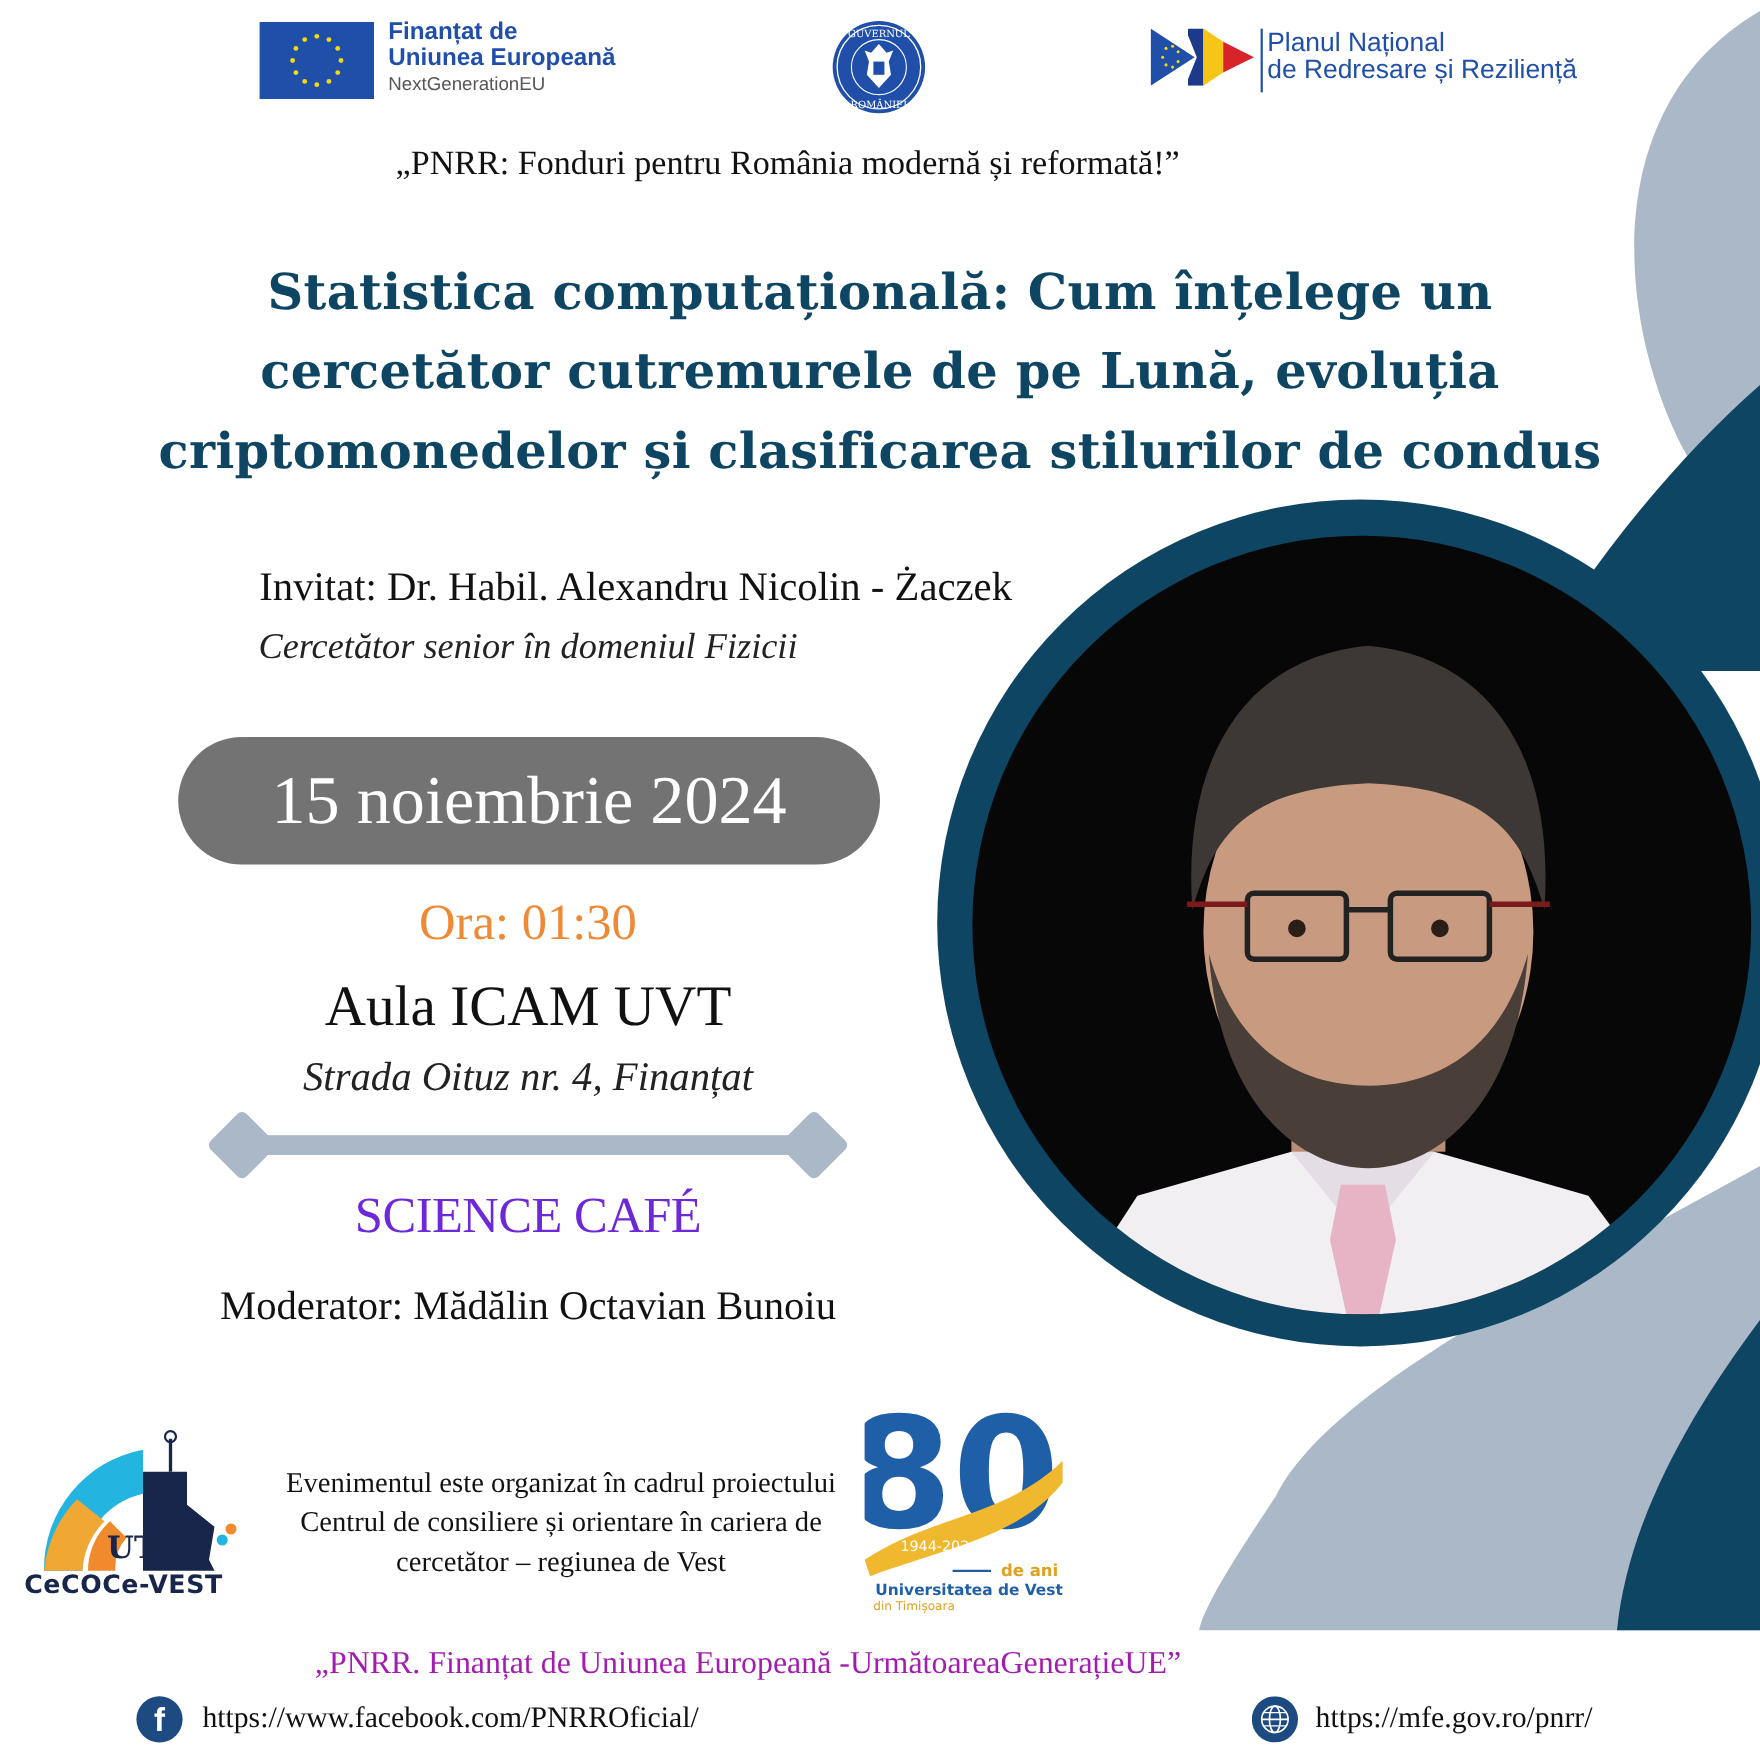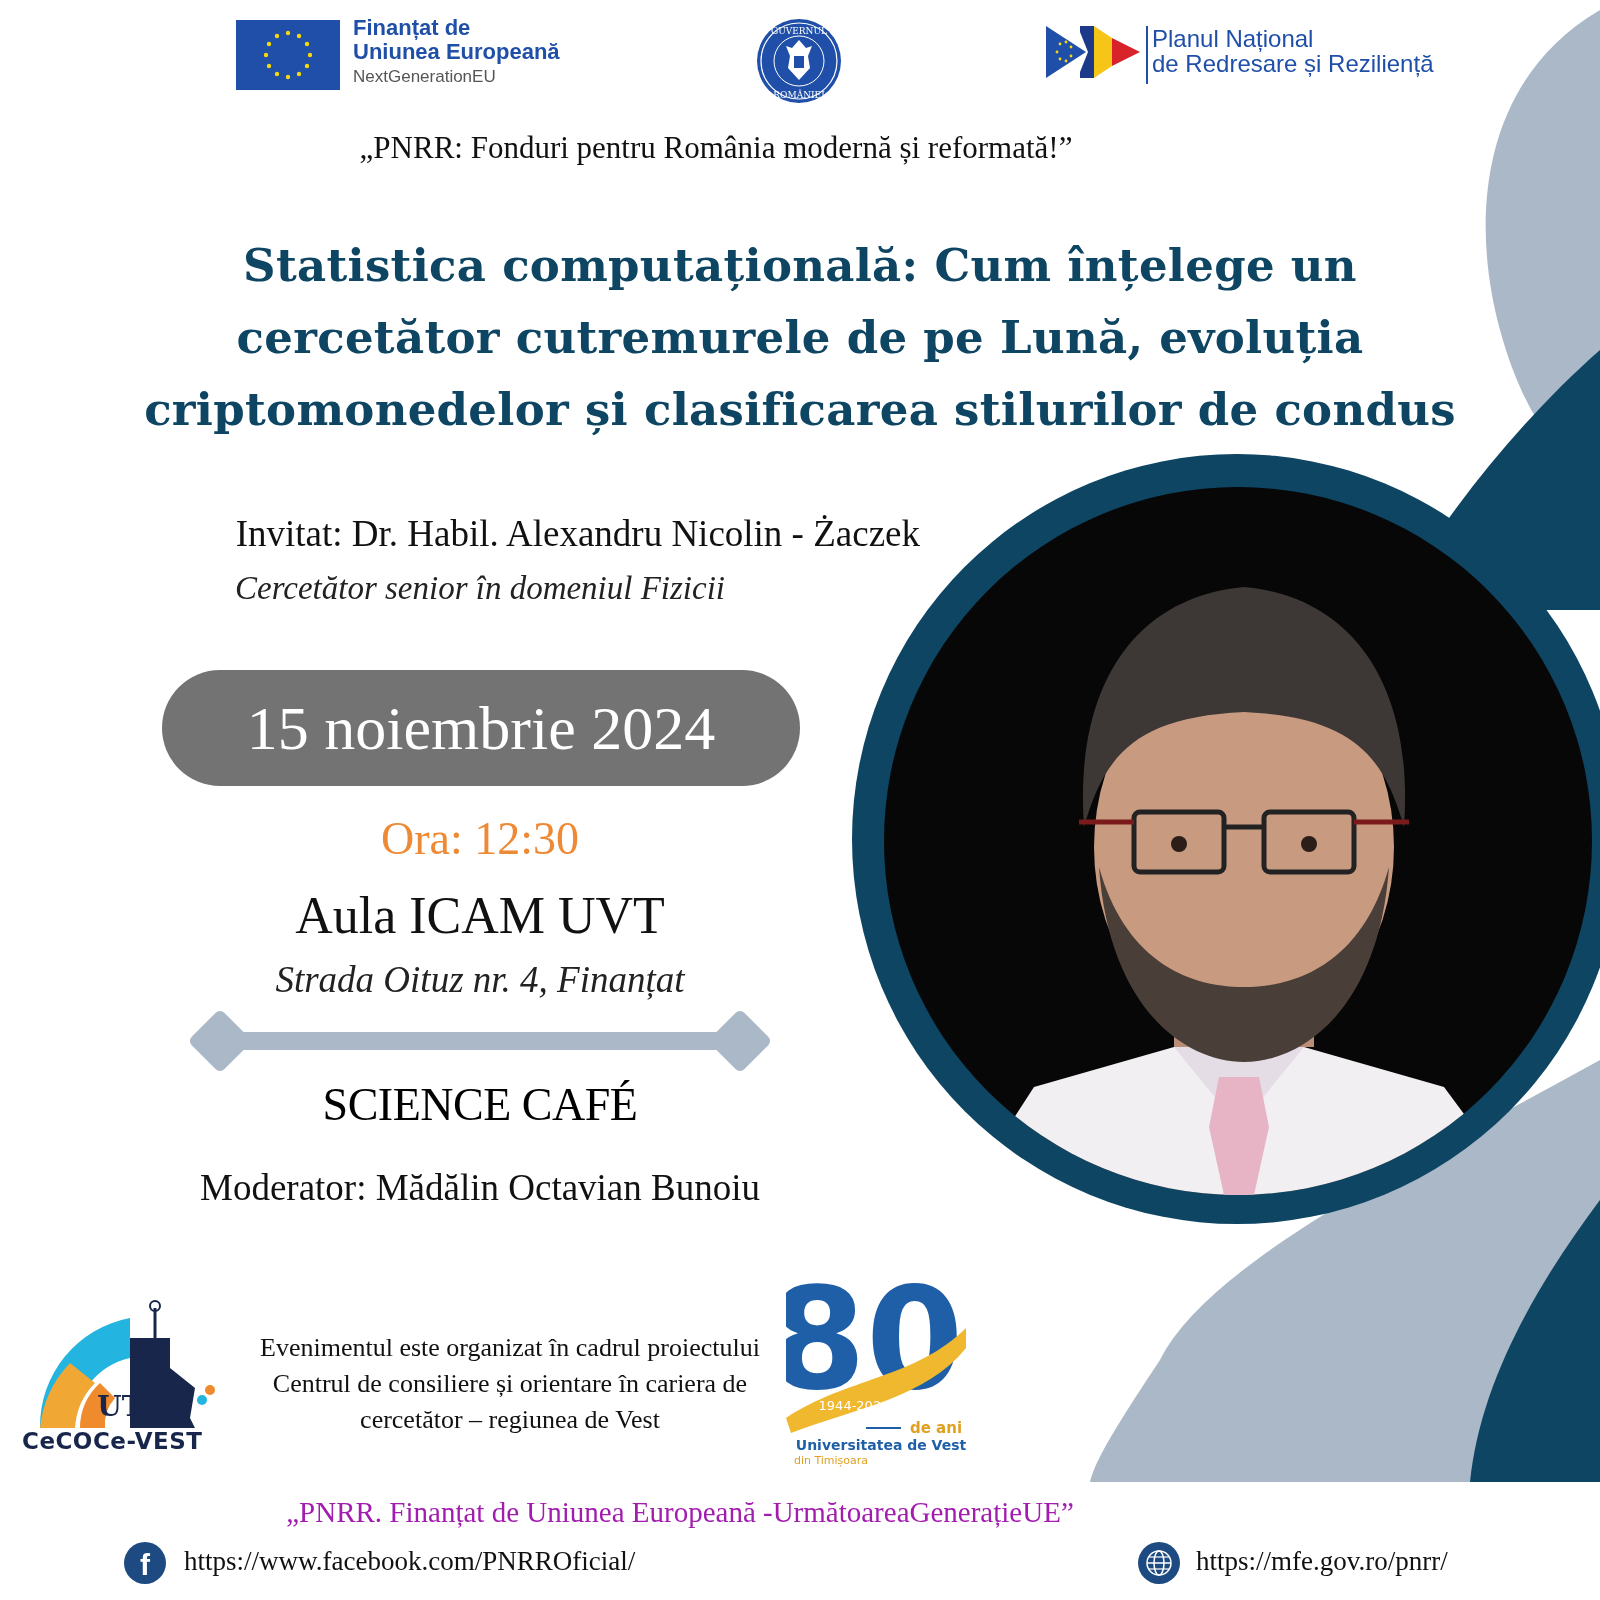"Ora: 12:30" div.abs { text: 12:30 -> 01:30 }
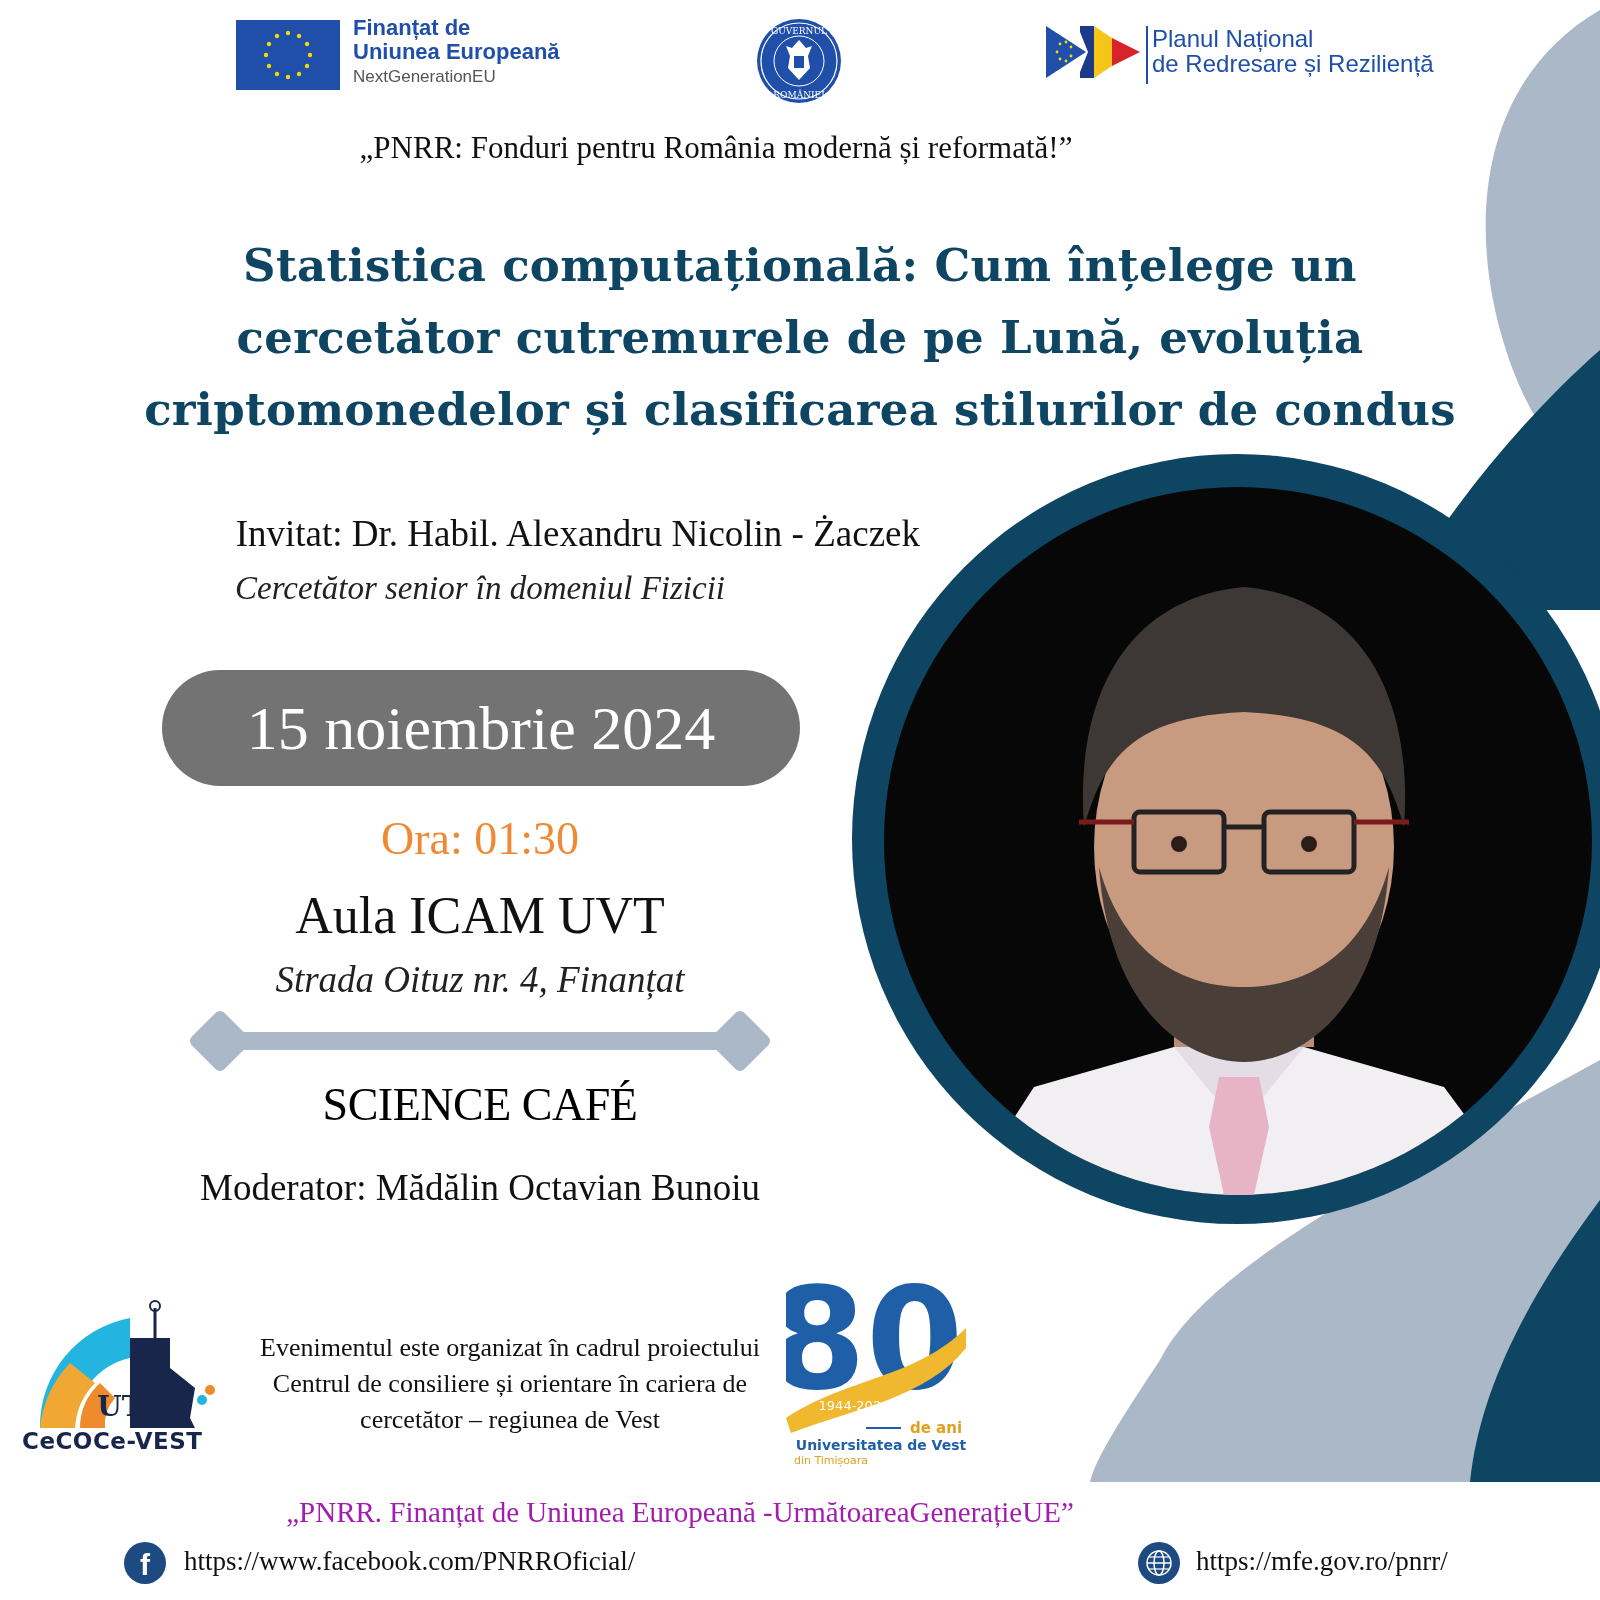"SCIENCE CAFÉ" .series { color: #000000 -> #6d28d9 }
